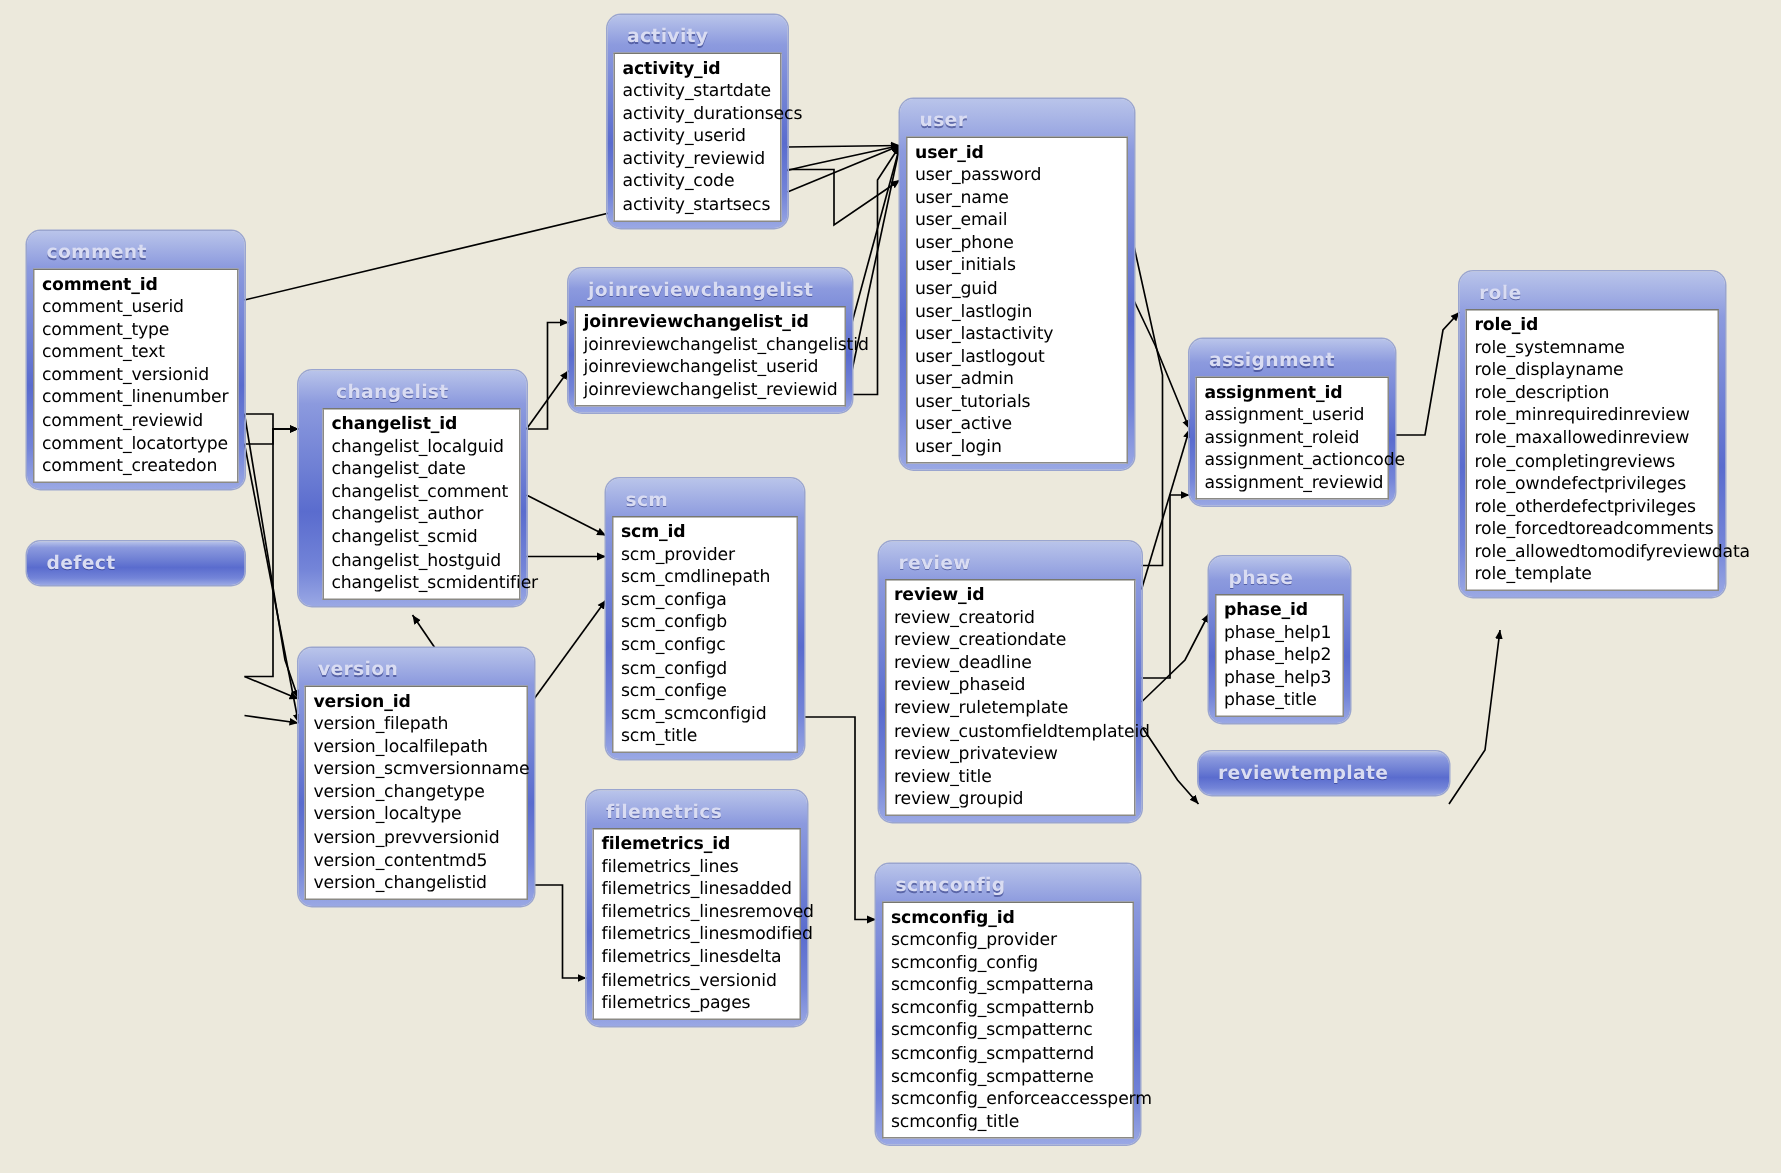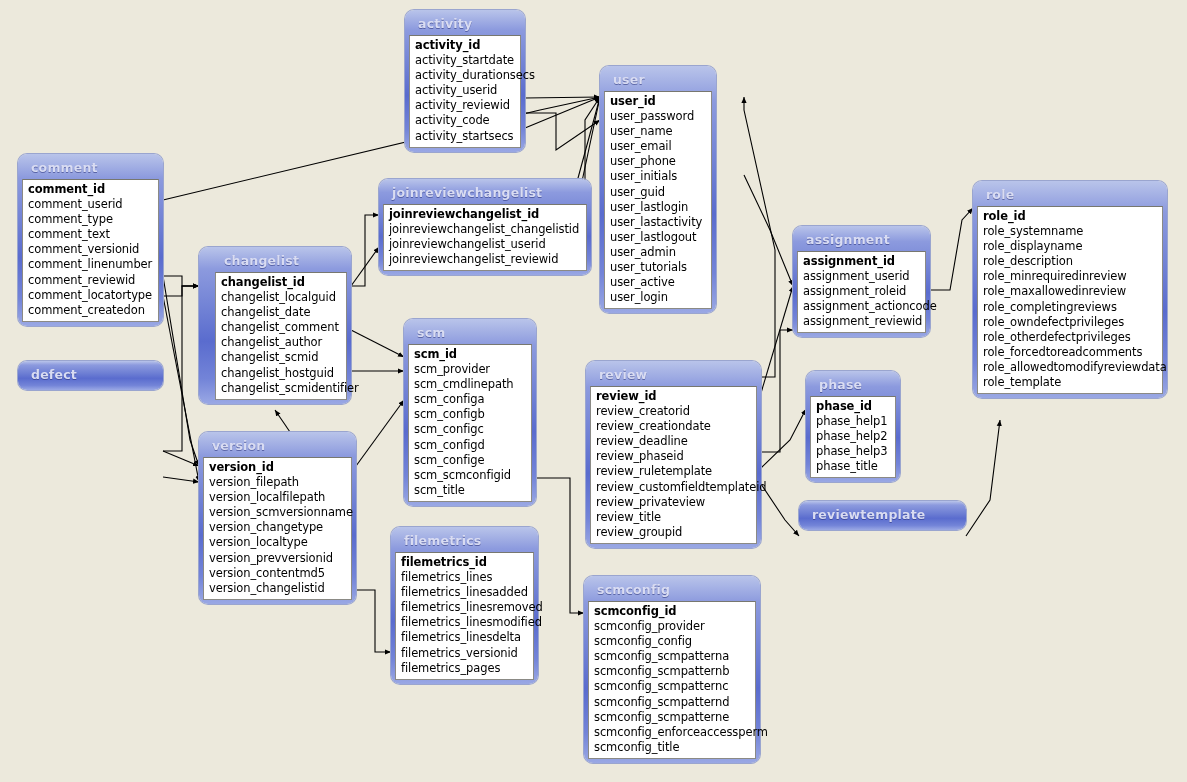"user" div.entity { width: 116px -> 156px }
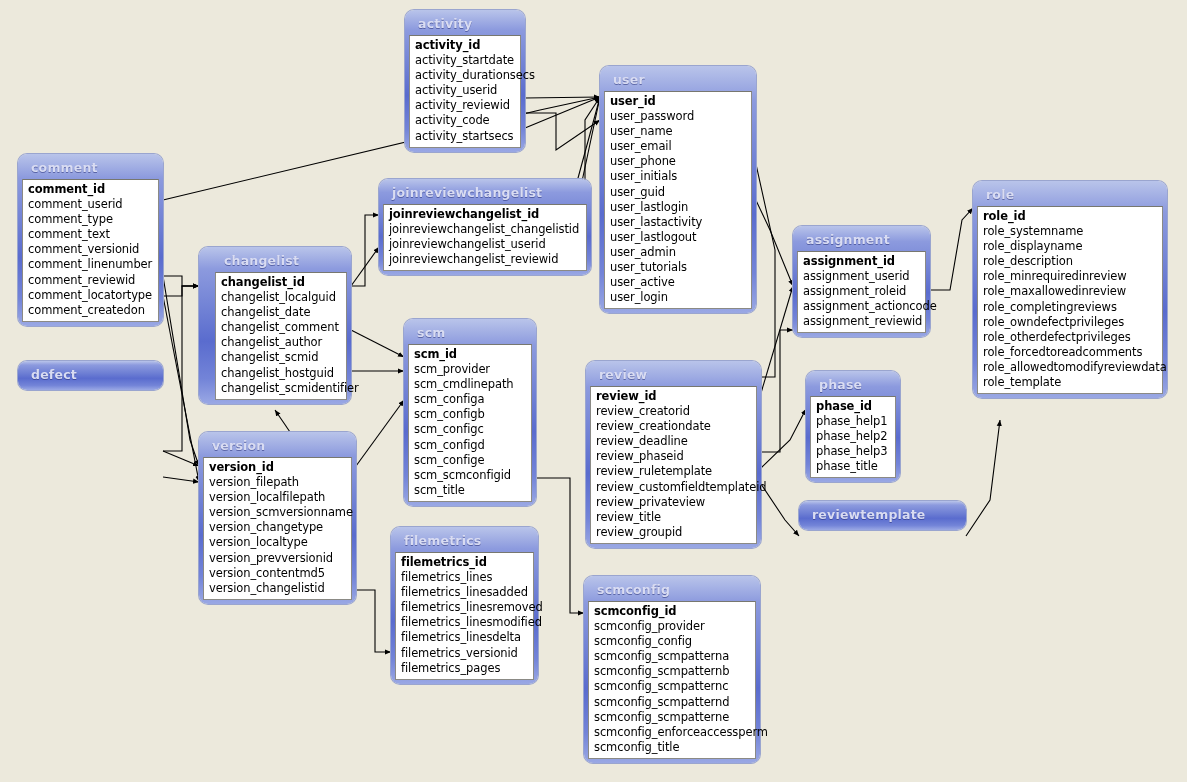"joinreviewchangelist" div.entity { width: 212px -> 189px }
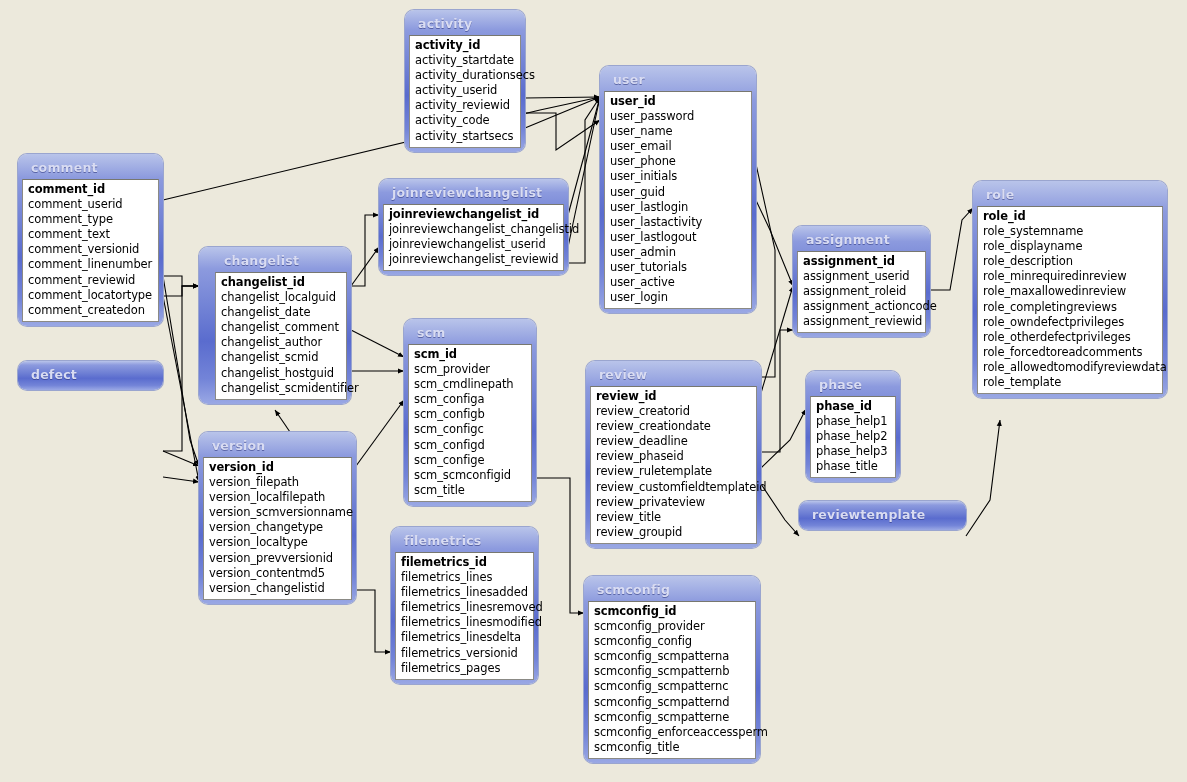"role" div.entity { width: 194px -> 177px }
